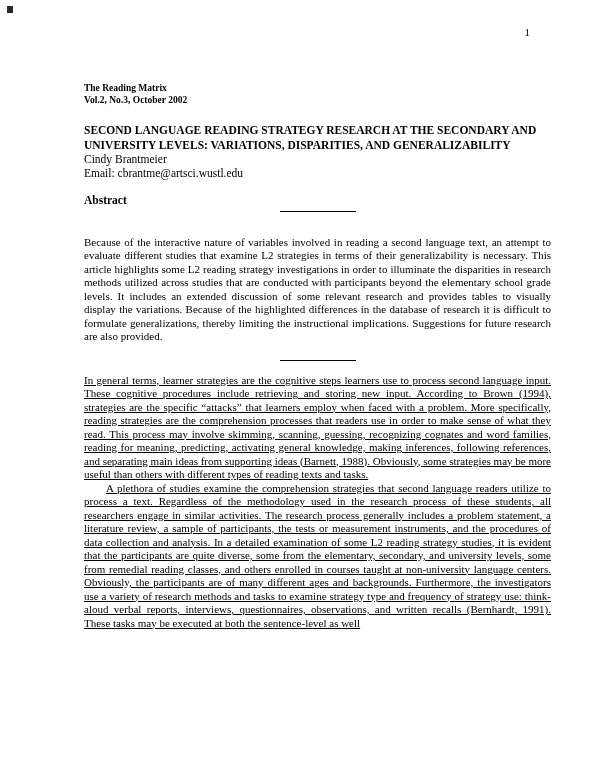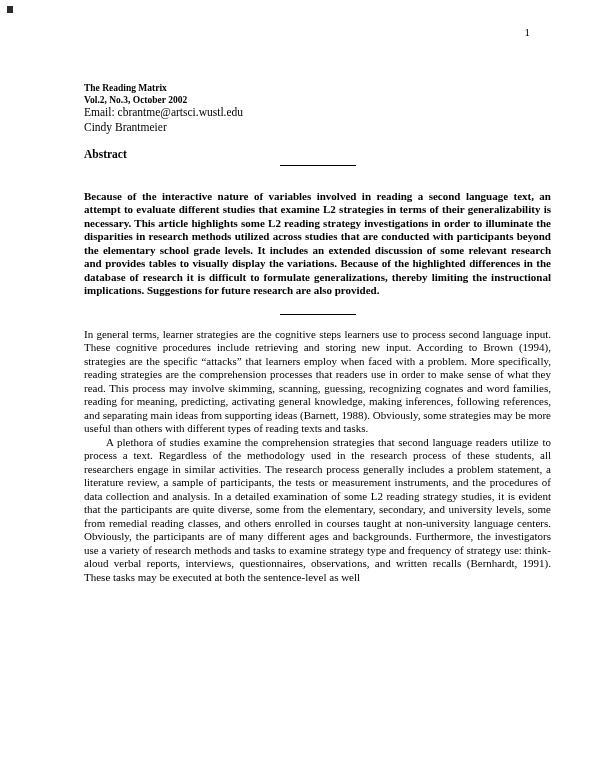"SECOND LANGUAGE READING STRATEGY" div.paper-title { html: none -> <div>SECOND LANGUAGE READING STRATEGY RESEARCH AT THE SECONDARY AND UNIVERSITY LEVELS: VARIATIONS, DISPARITIES, AND GENERALIZABILITY</div> }
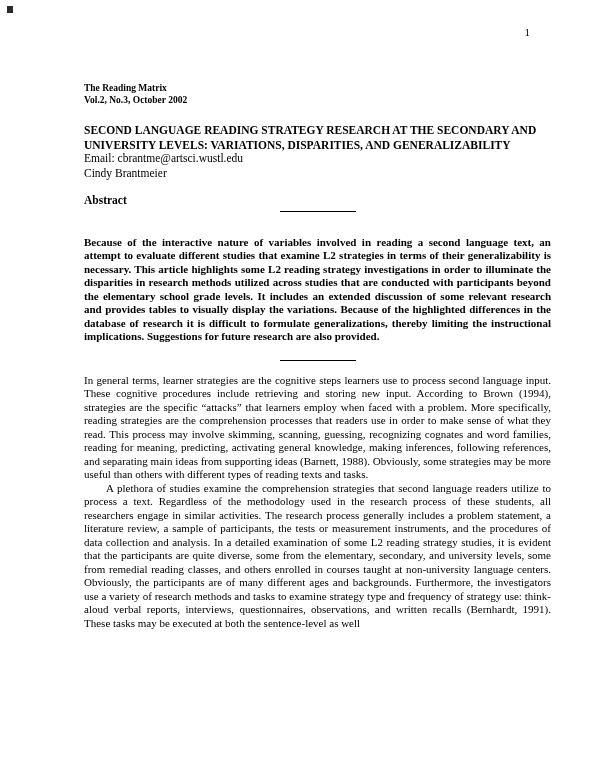"Email: cbrantme@artsci.wustl.edu" div.author-line { order: before "Cindy Brantmeier" -> after "Cindy Brantmeier" }
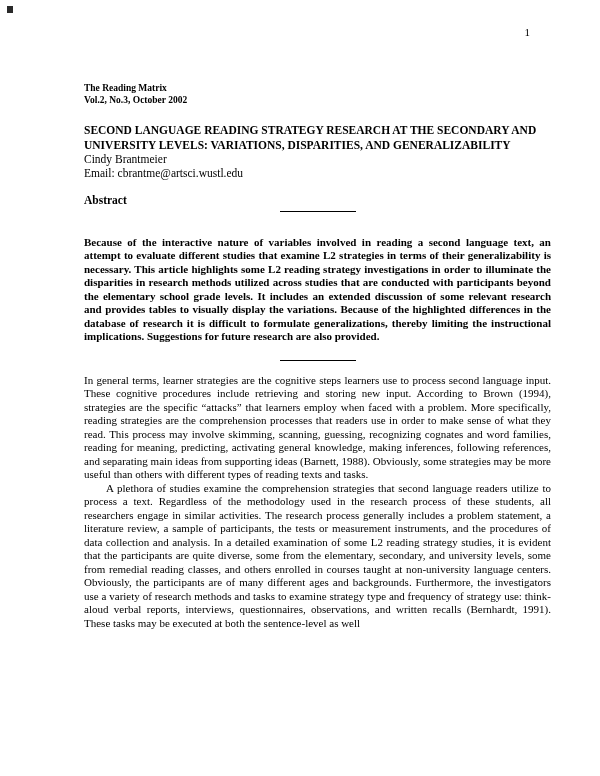"Because of the interactive nature" .abstract-text { font-weight: bold -> none }
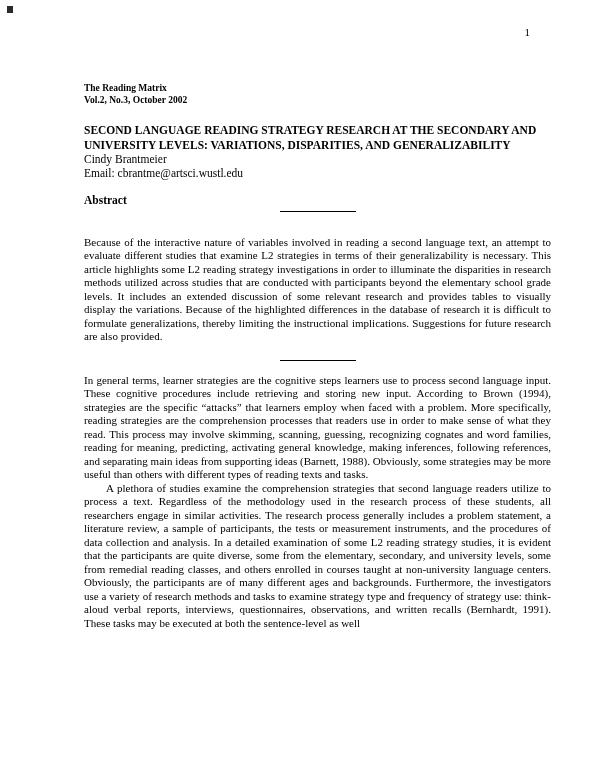"In general terms, learner strategies" .body-paragraph { text-decoration: none -> underline }
